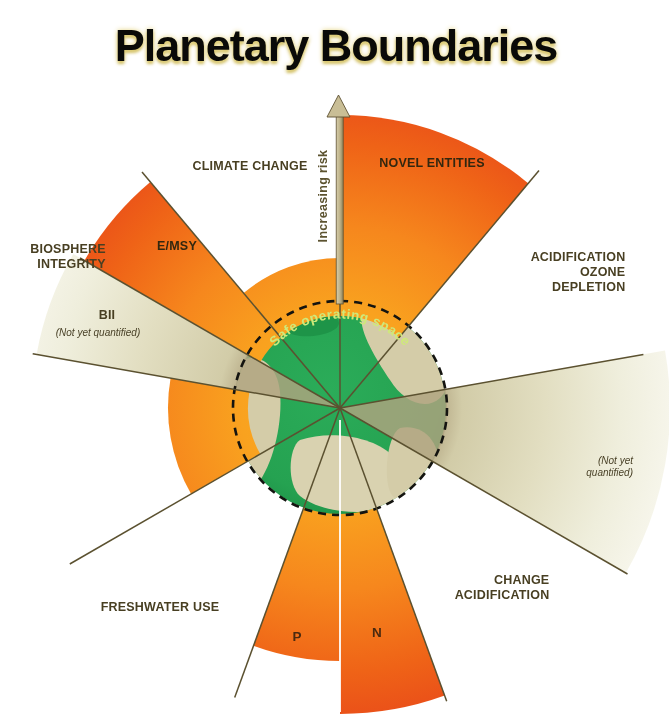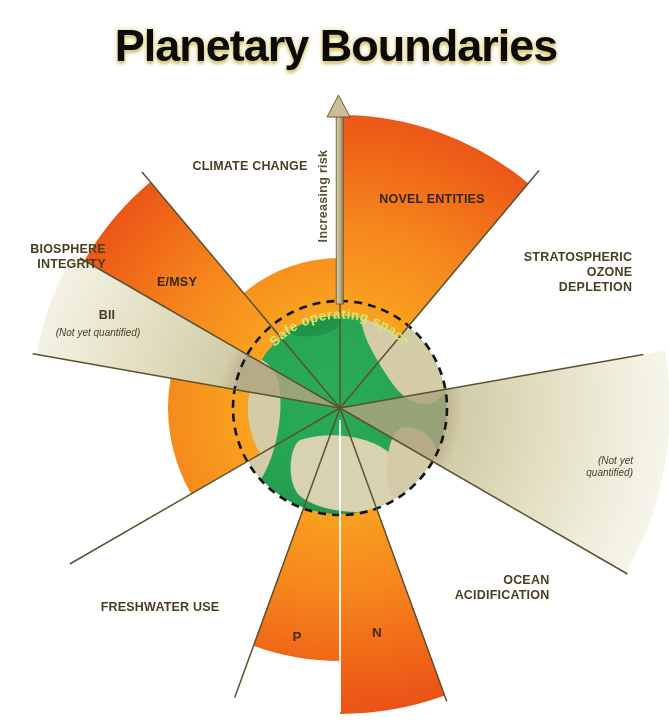"NOVEL ENTITIES" .lbl.on-orange { margin-top: 36px -> none }
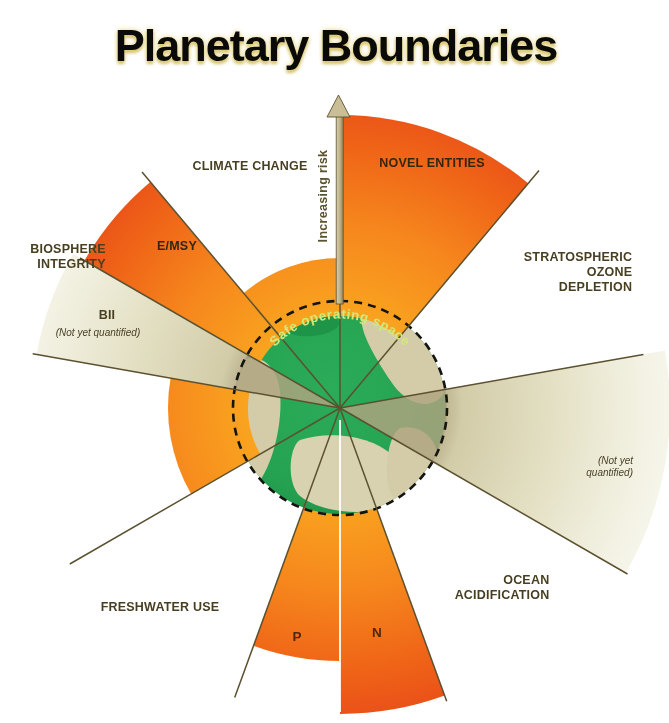"STRATOSPHERIC OZONE" div.lbl { text: STRATOSPHERIC -> ACIDIFICATION }
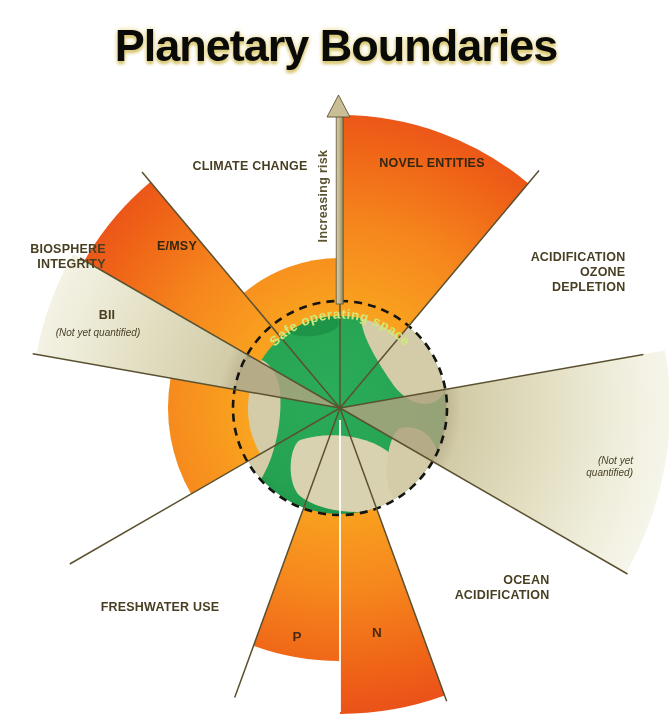"OCEAN" div.lbl { text: OCEAN -> CHANGE }
